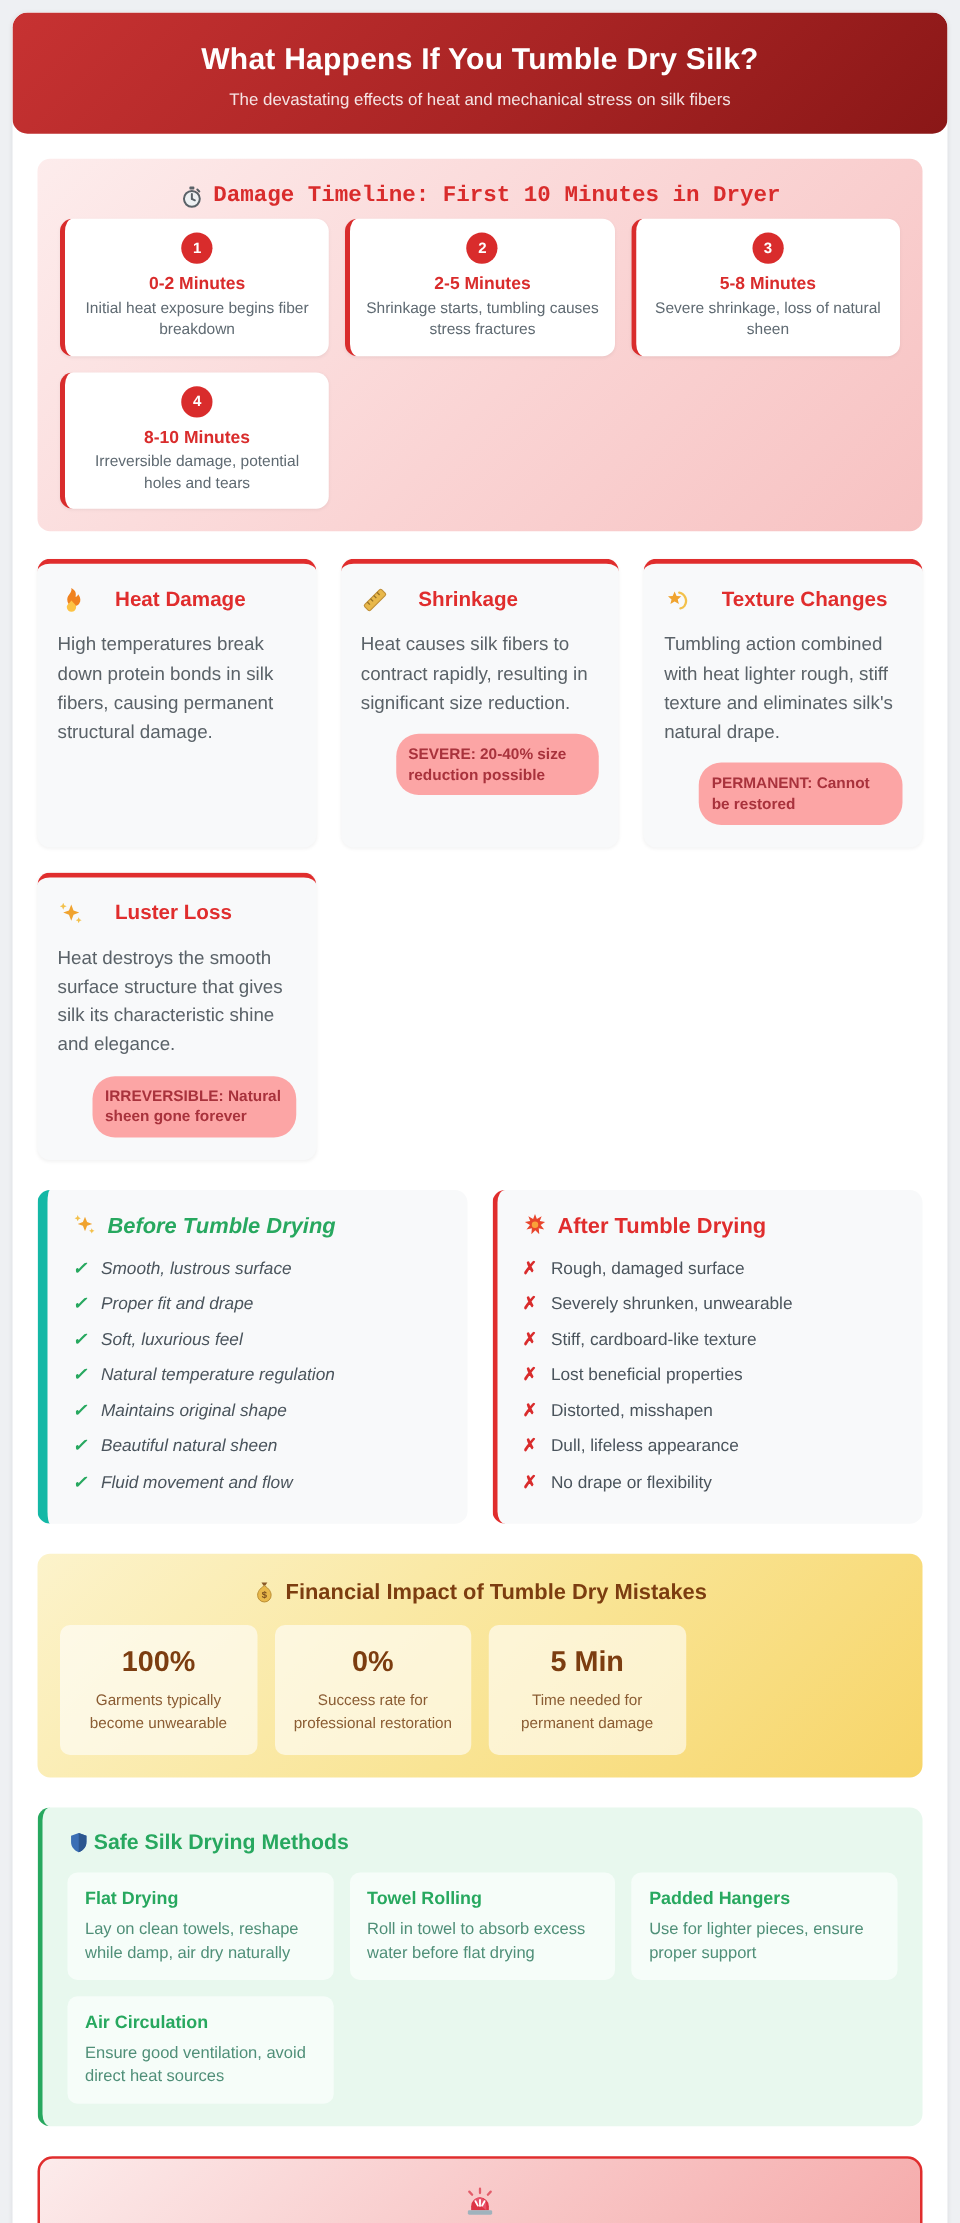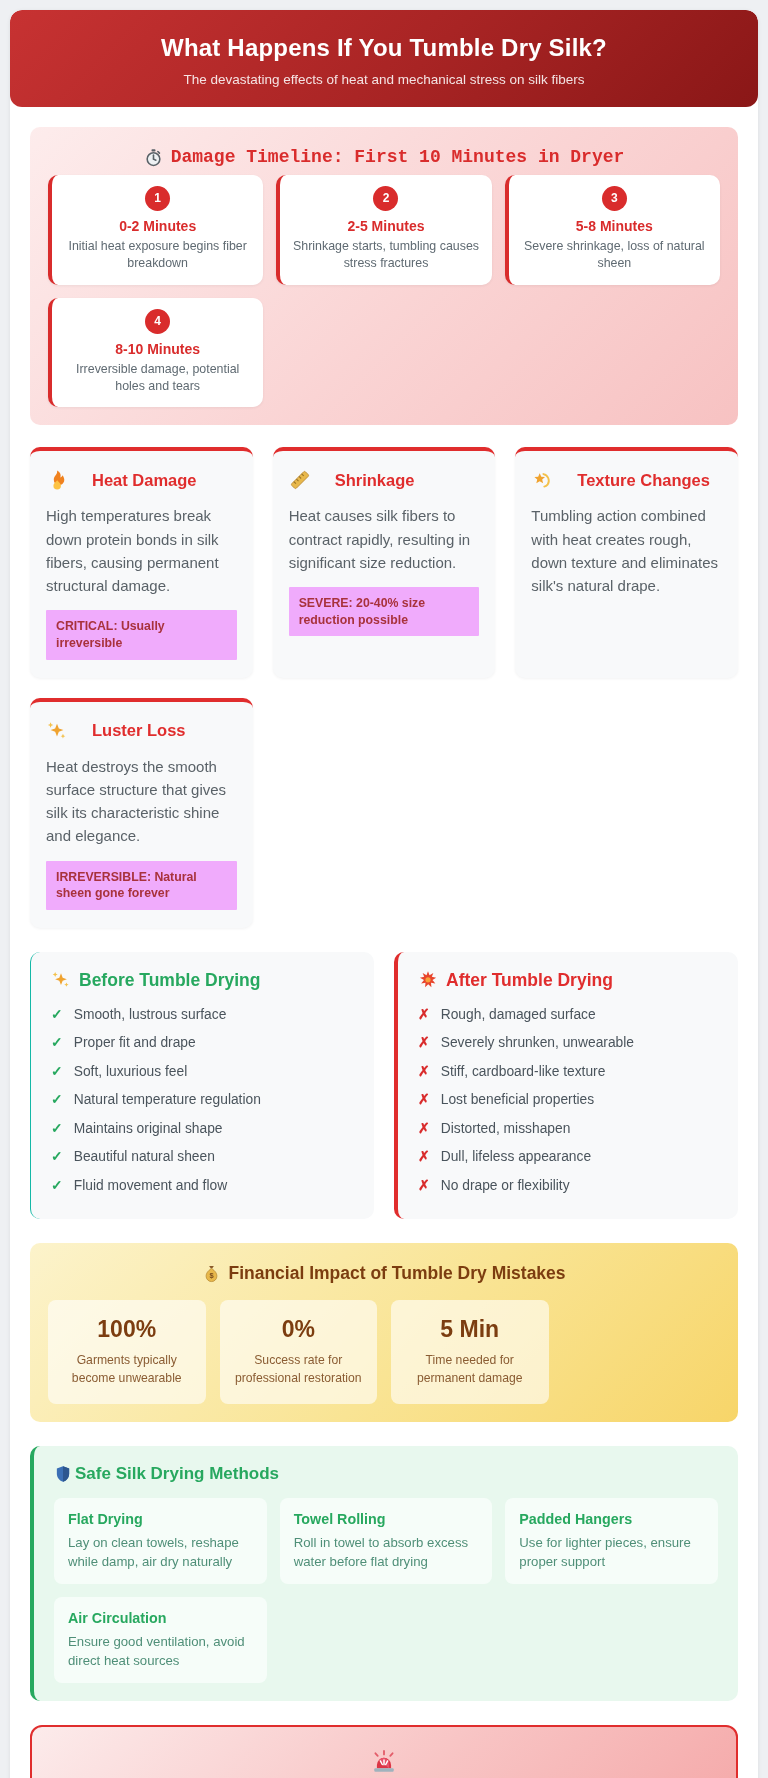"Tumbling action combined with heat" div.d-desc { text: creates rough, down -> lighter rough, stiff }
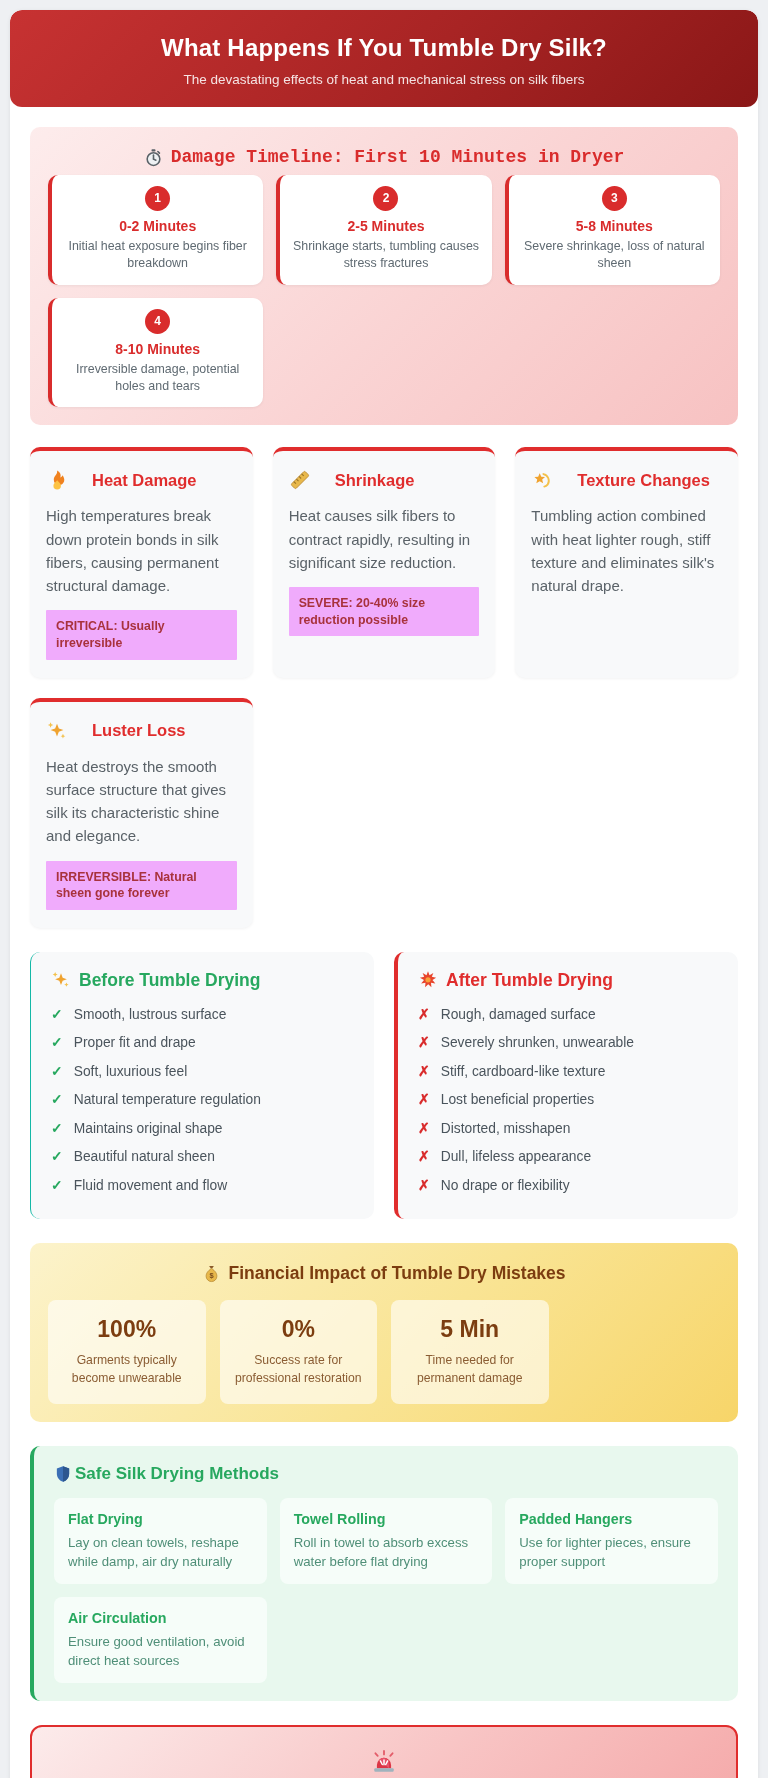"SEVERE: 20-40% size reduction possible" .badge { background: #f0abfc -> #fca5a5; border-radius: 1px -> 18px; margin-left: none -> 28px }
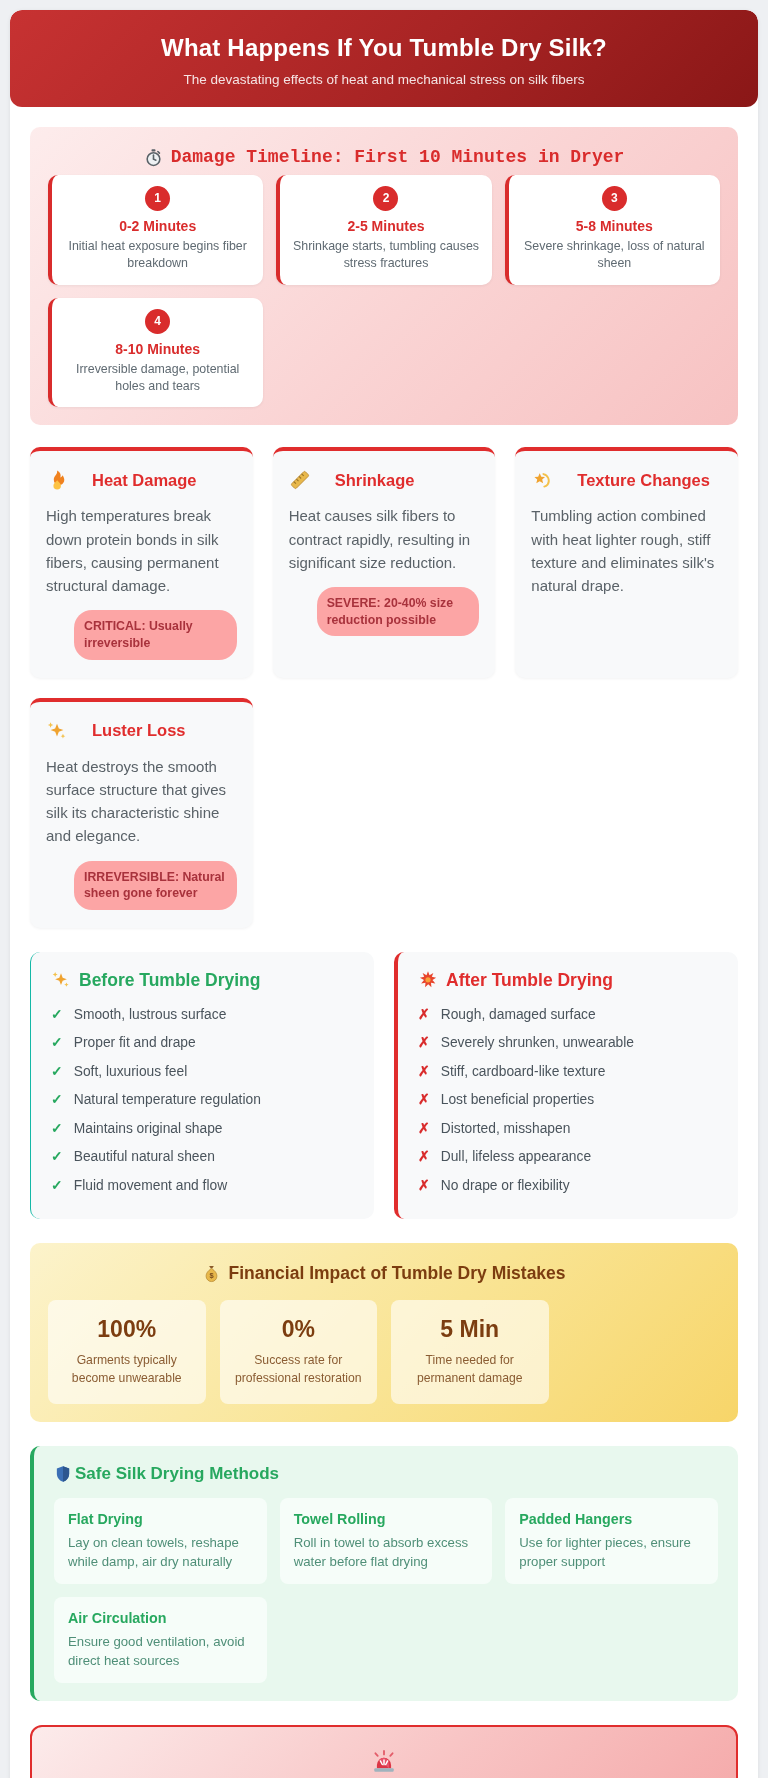"CRITICAL: Usually irreversible" span.badge { html: <span>CRITICAL: Usually irreversible</span> -> none }
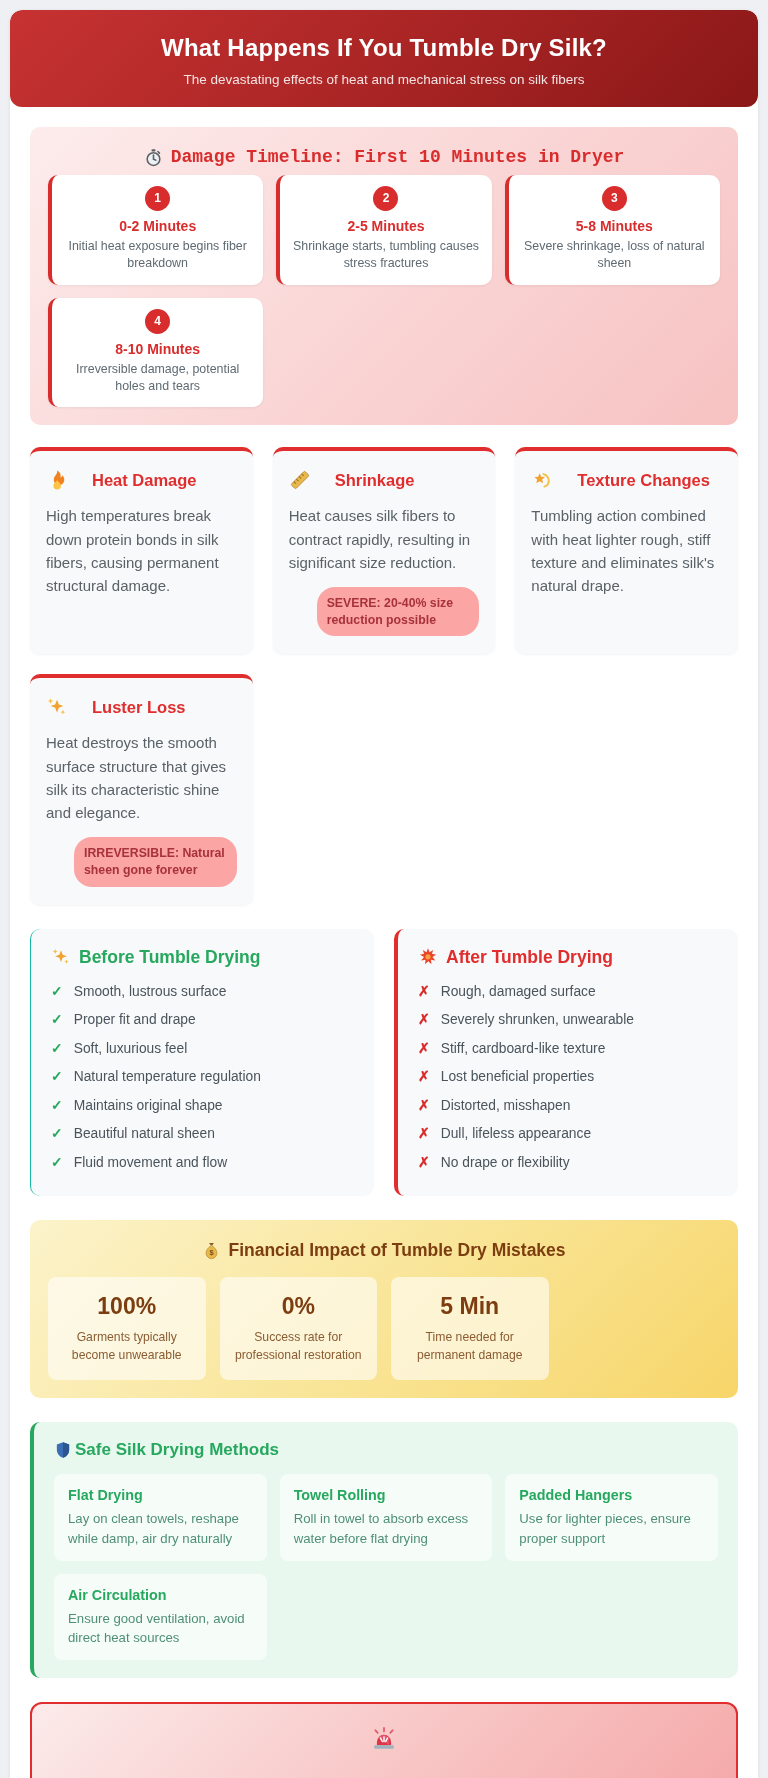"PERMANENT: Cannot be restored" span.badge { html: none -> <span>PERMANENT: Cannot be restored</span> }
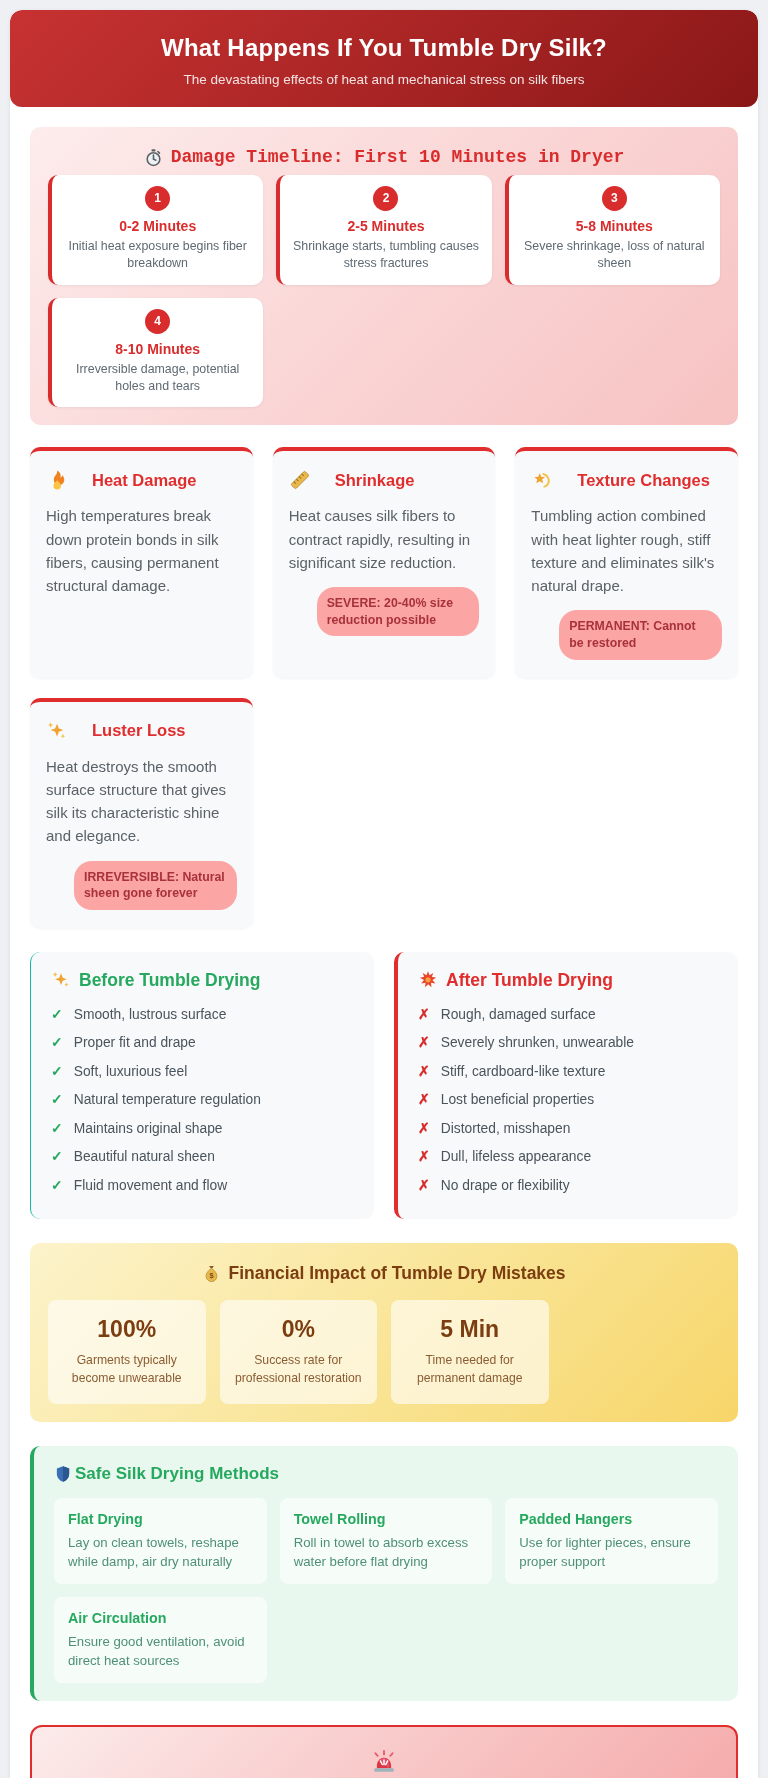"Before Tumble Drying" .c-before { border-left: 1px solid #14b8a6 -> 8px solid #14b8a6; font-style: none -> italic }
